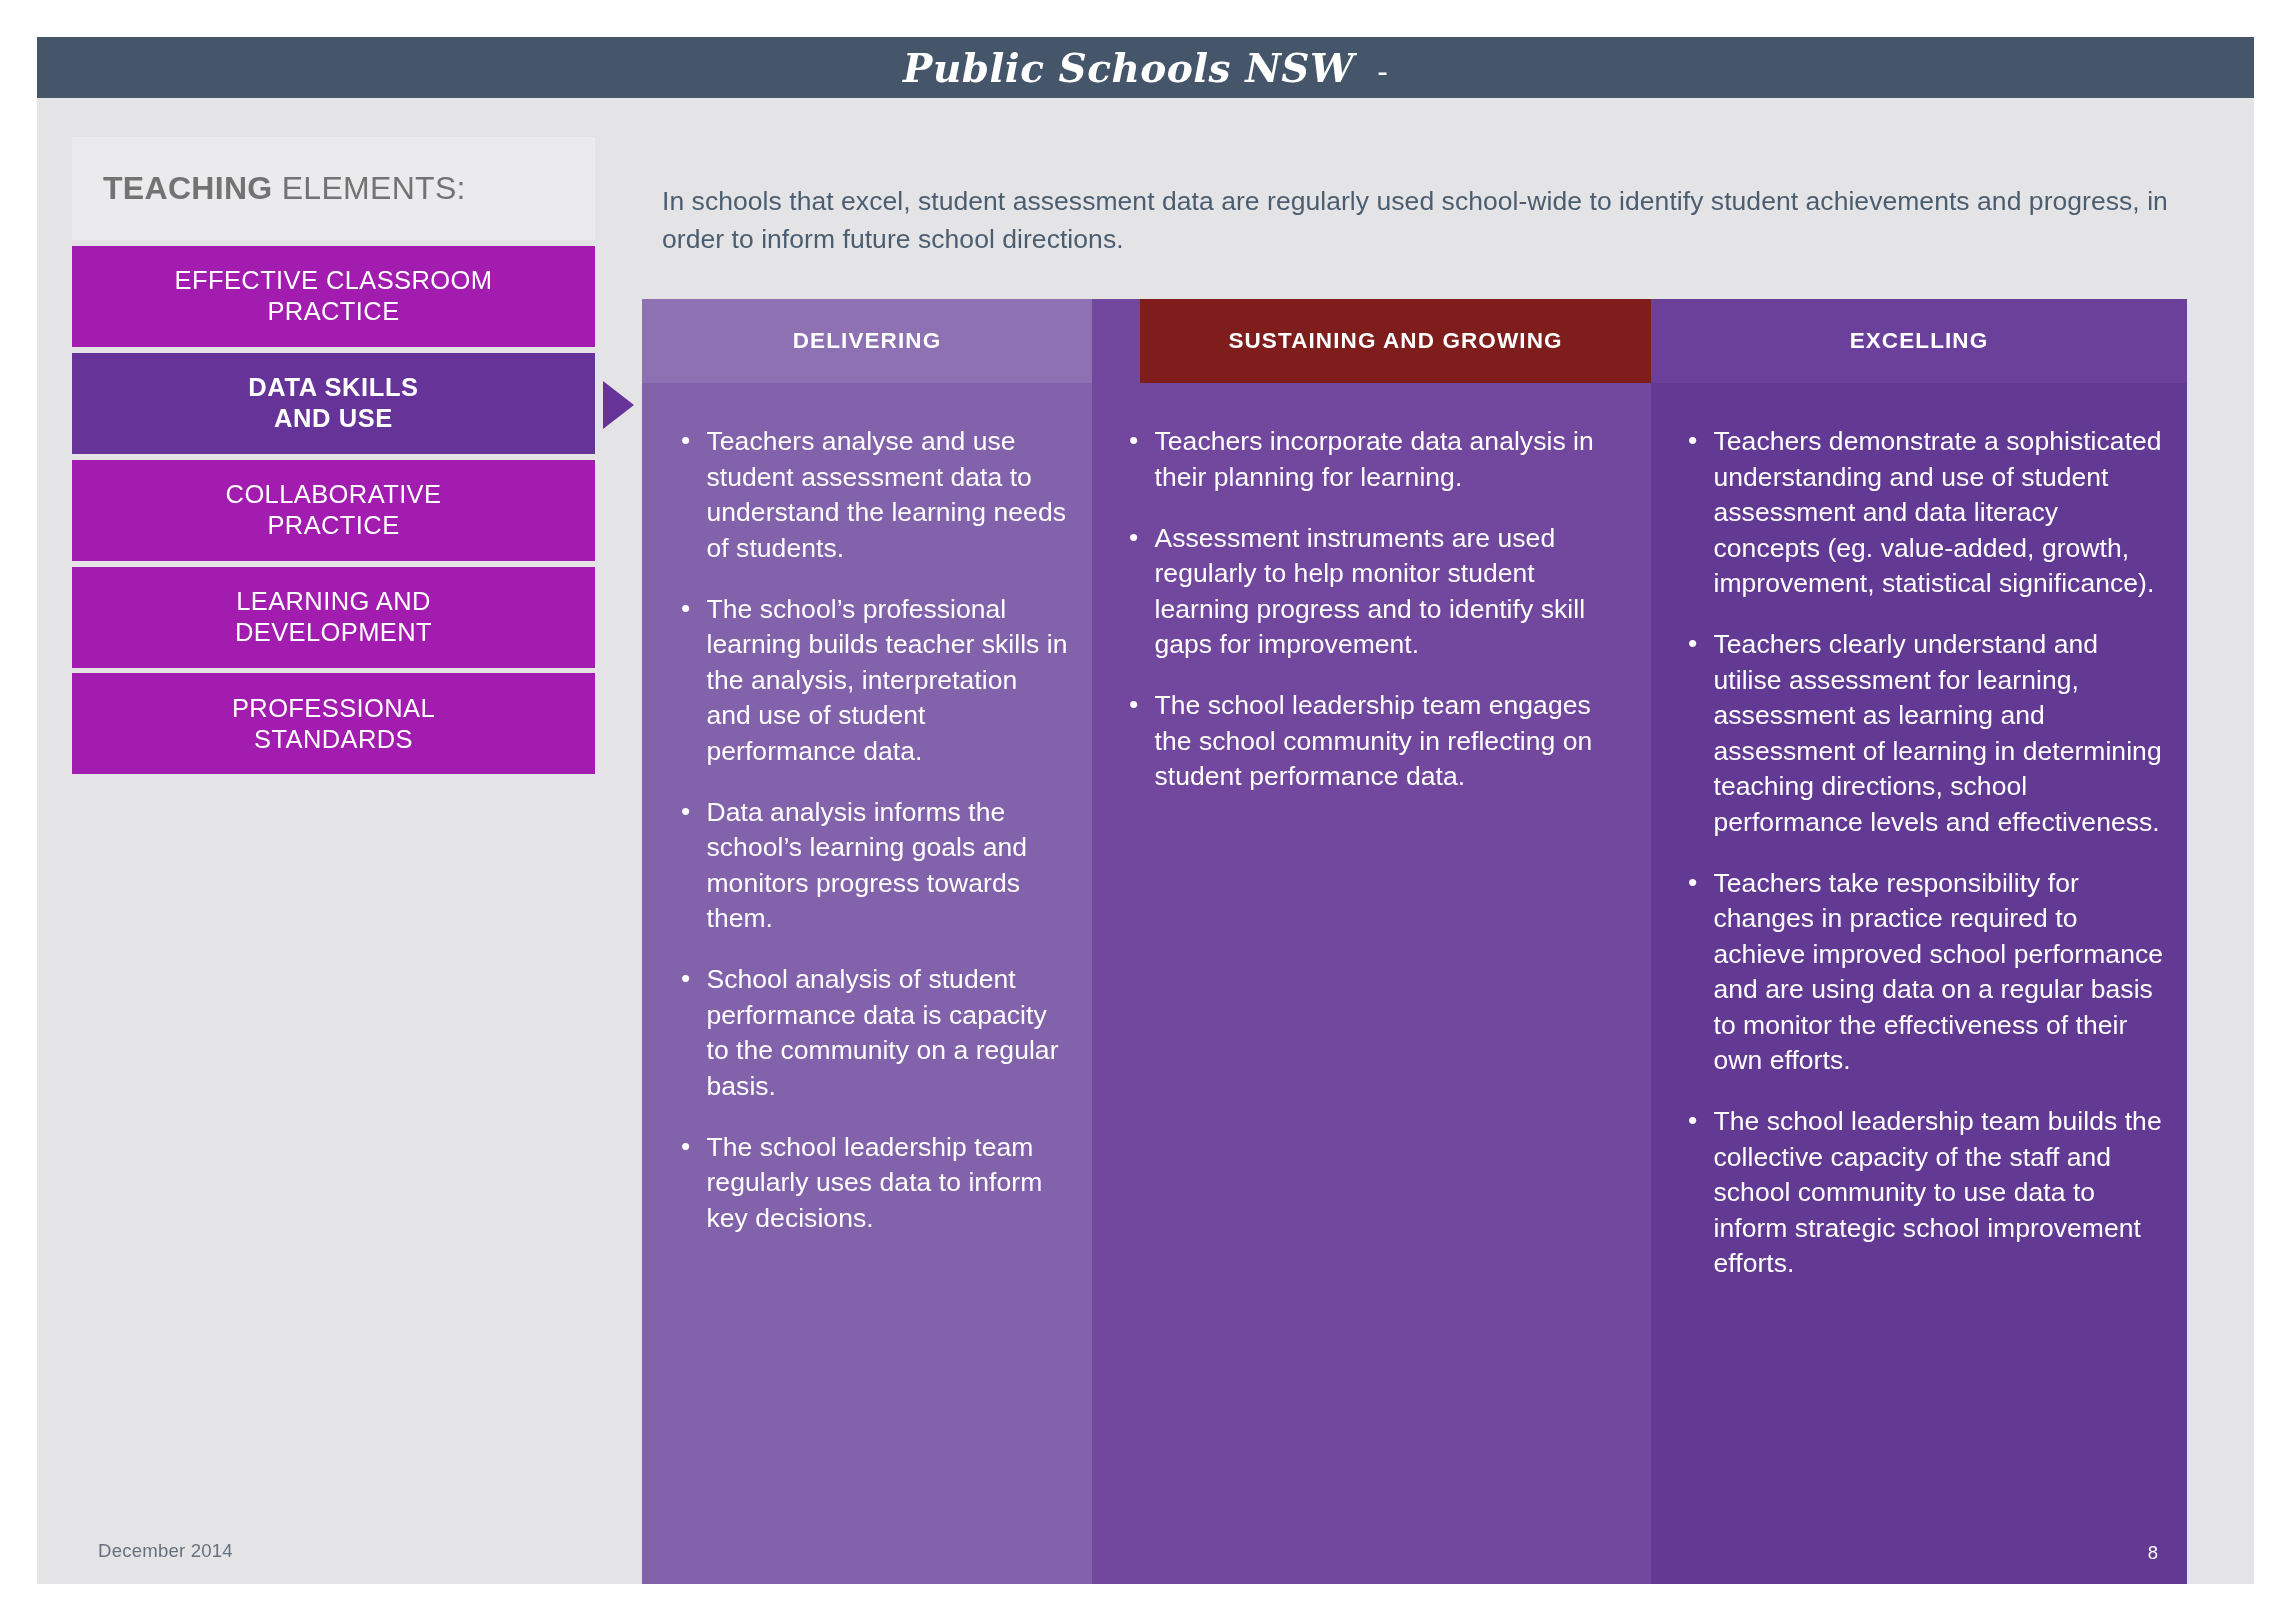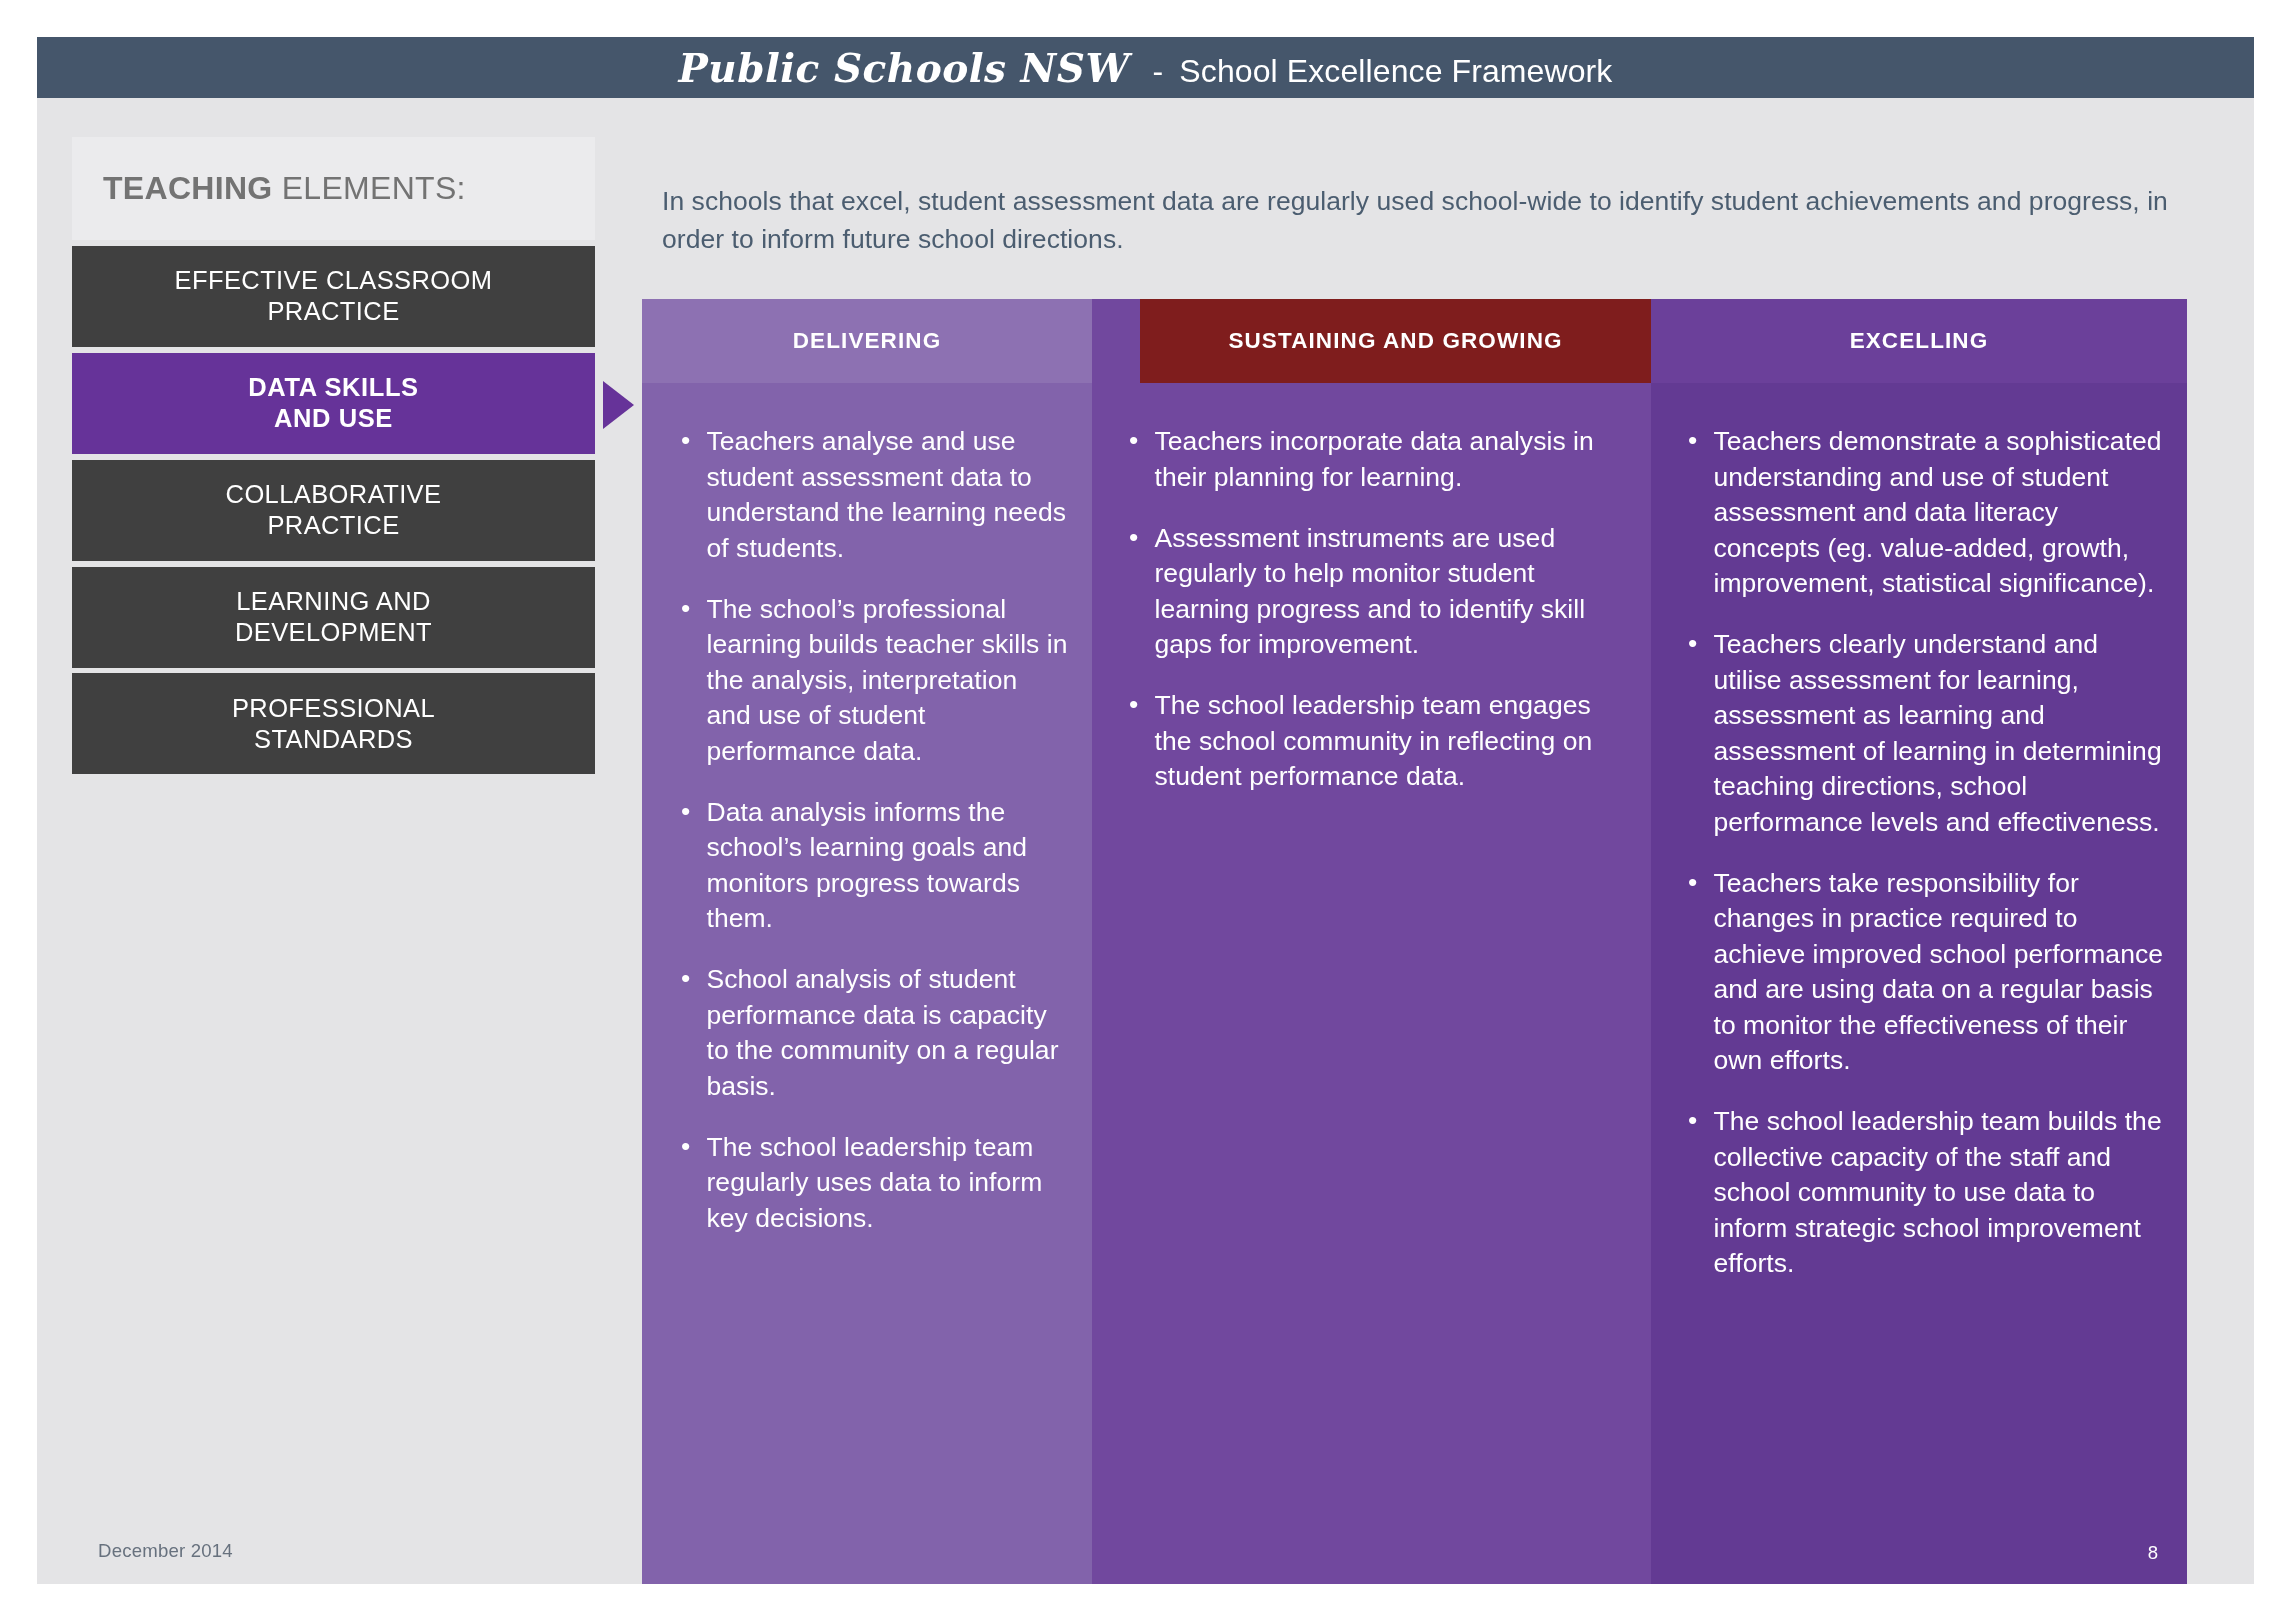"School Excellence Framework" span.header-rest { html: <span>School Excellence Framework</span> -> none }
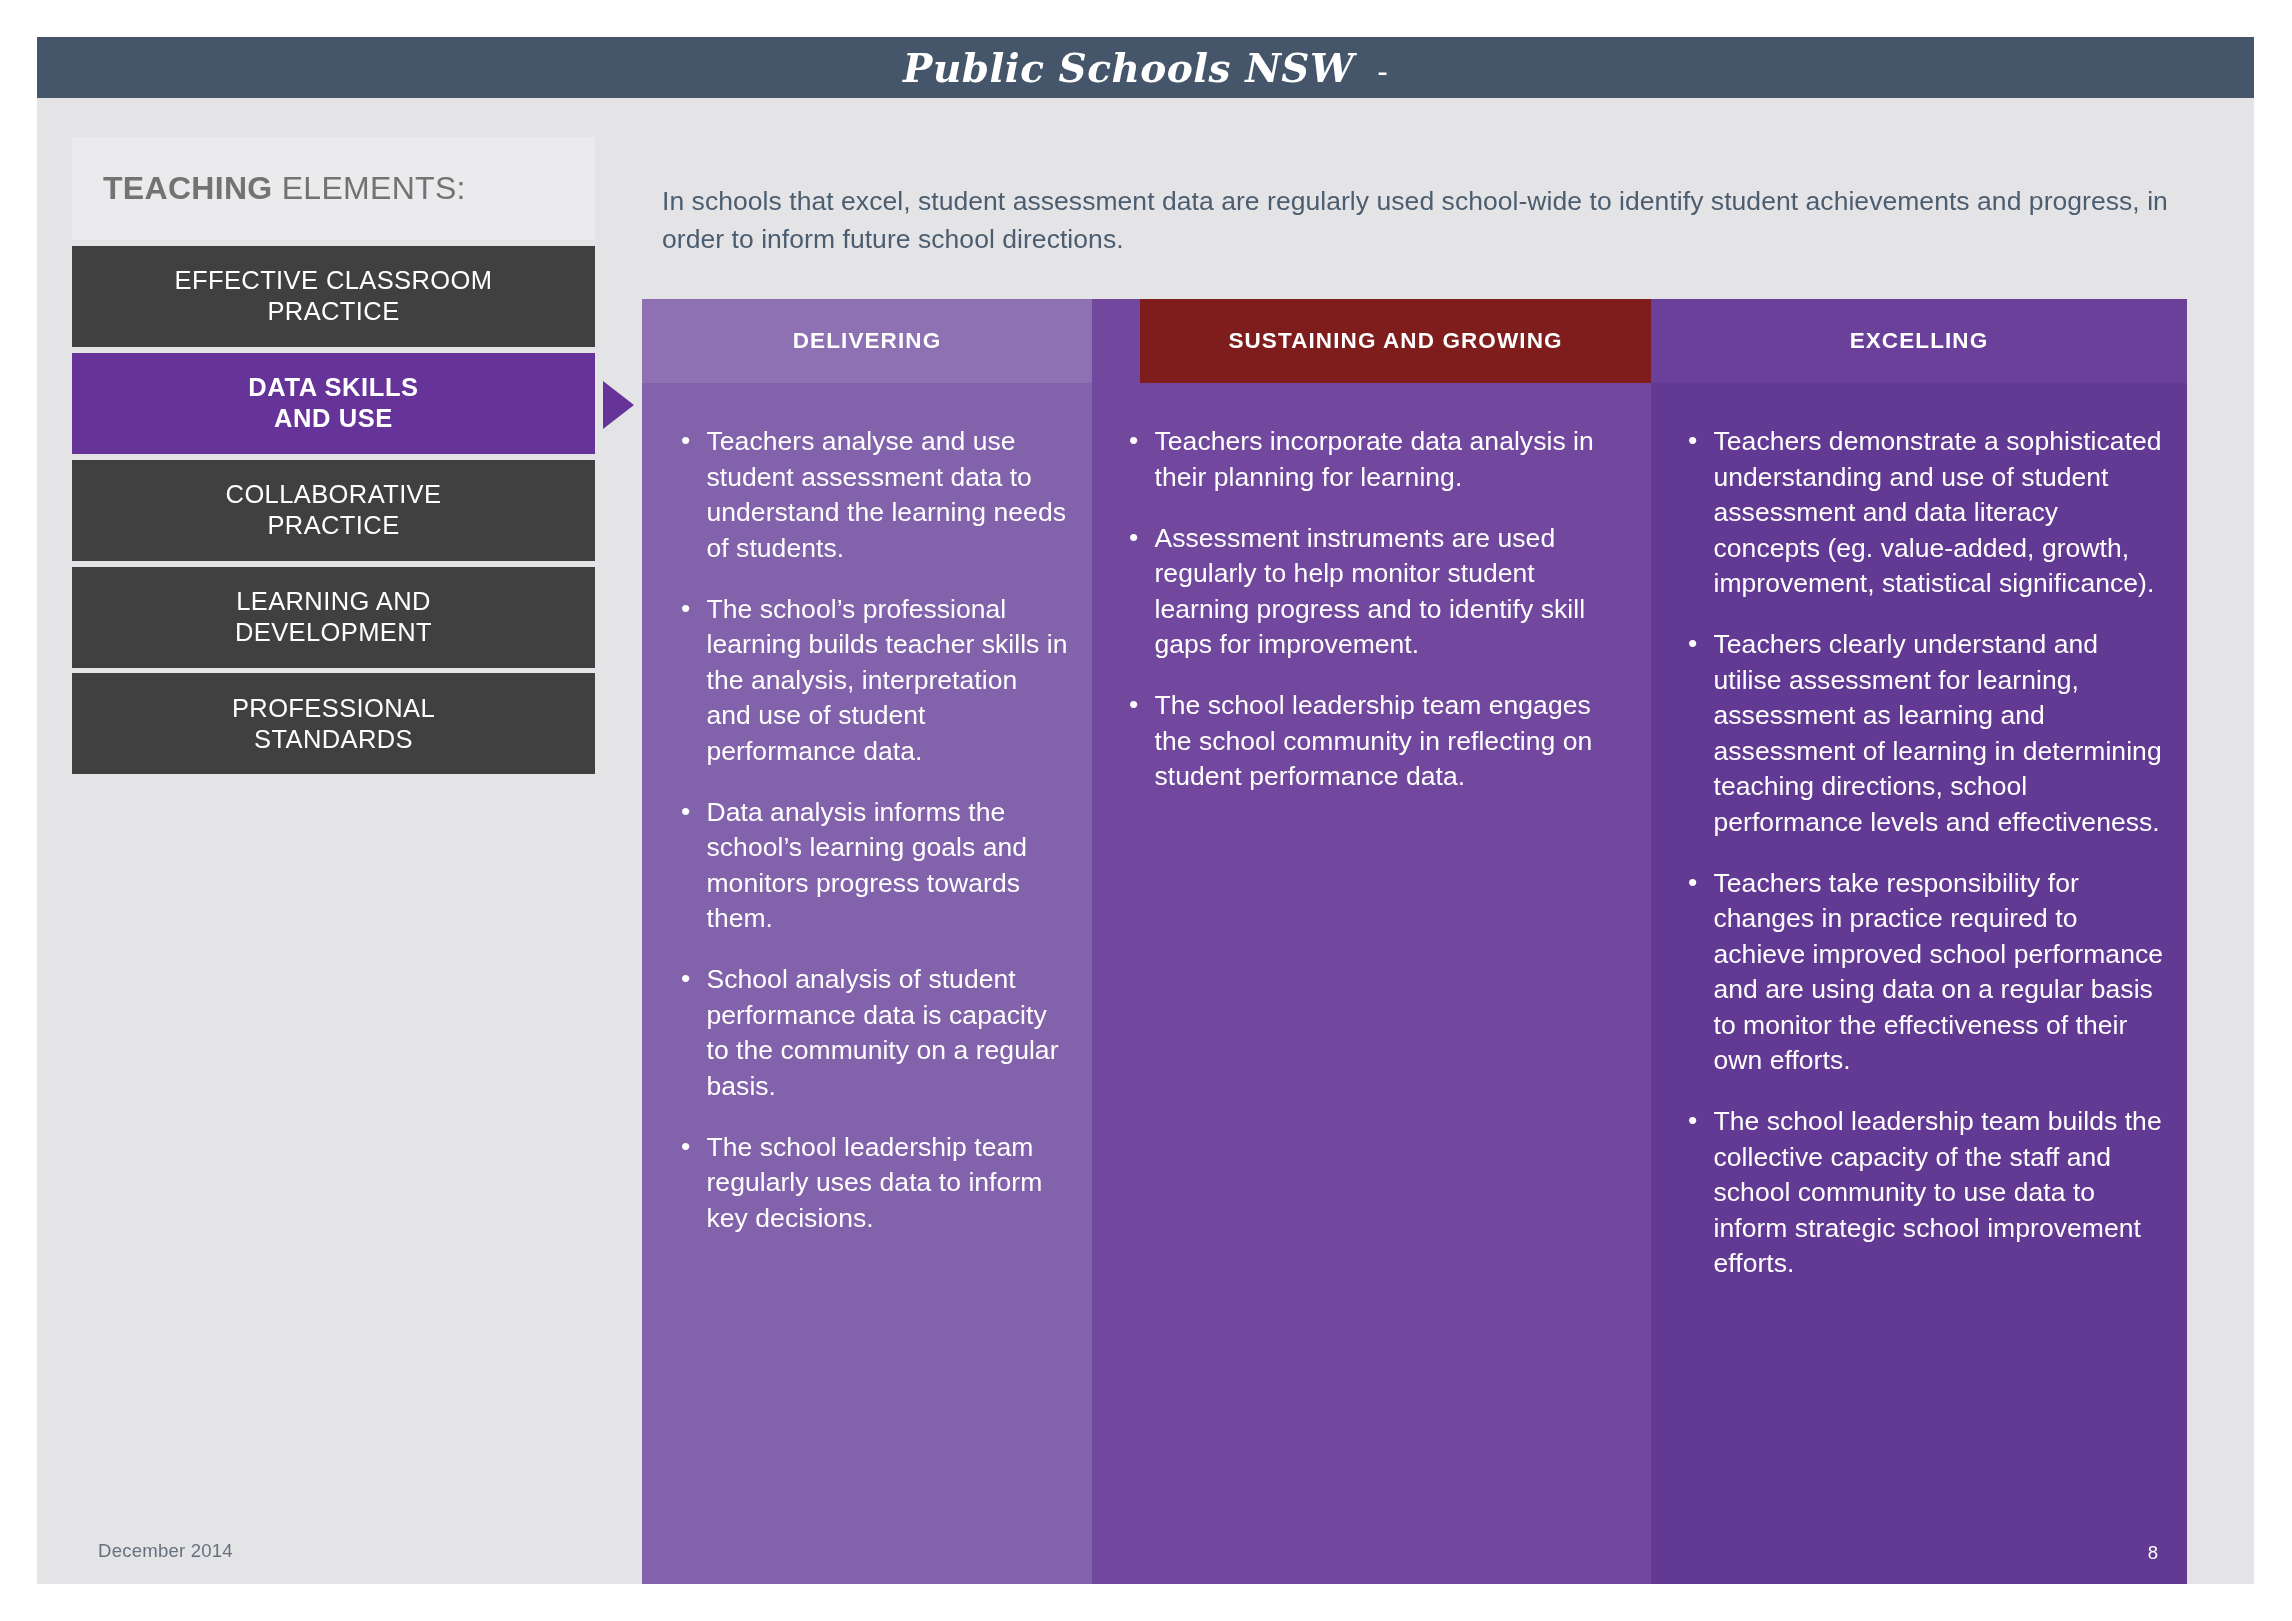"EFFECTIVE CLASSROOM" .sidebar-item { background: #404040 -> #a21caf }
